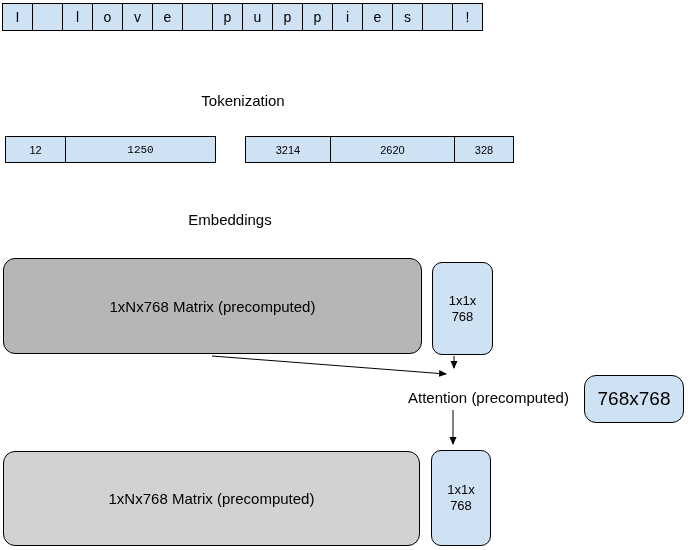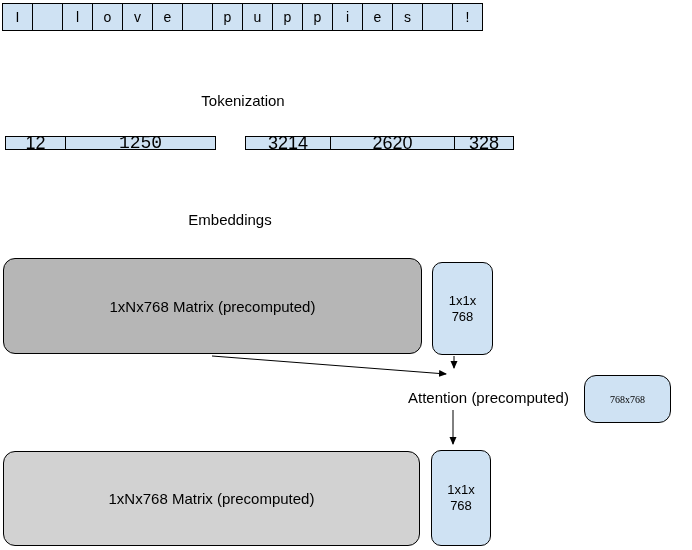"12" .token-cell { font-size: 18px -> 11px; height: 14px -> 27px }
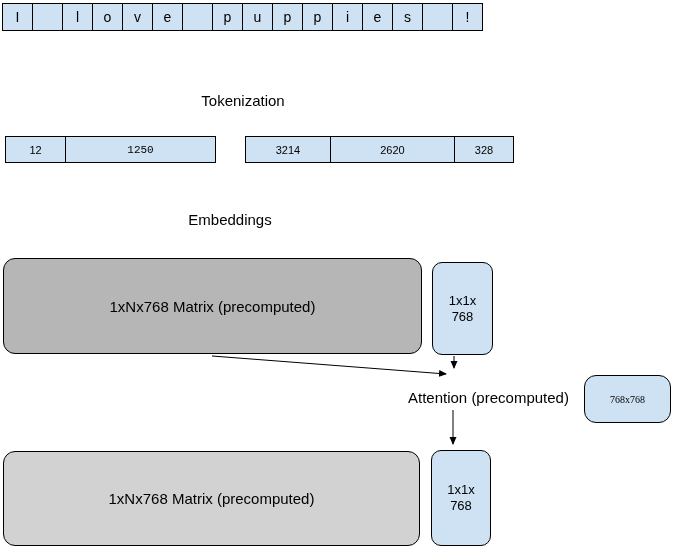"768x768" .attention-matrix { font-family: Liberation Serif, serif -> none; font-size: 10px -> 19px; width: 87px -> 100px }
